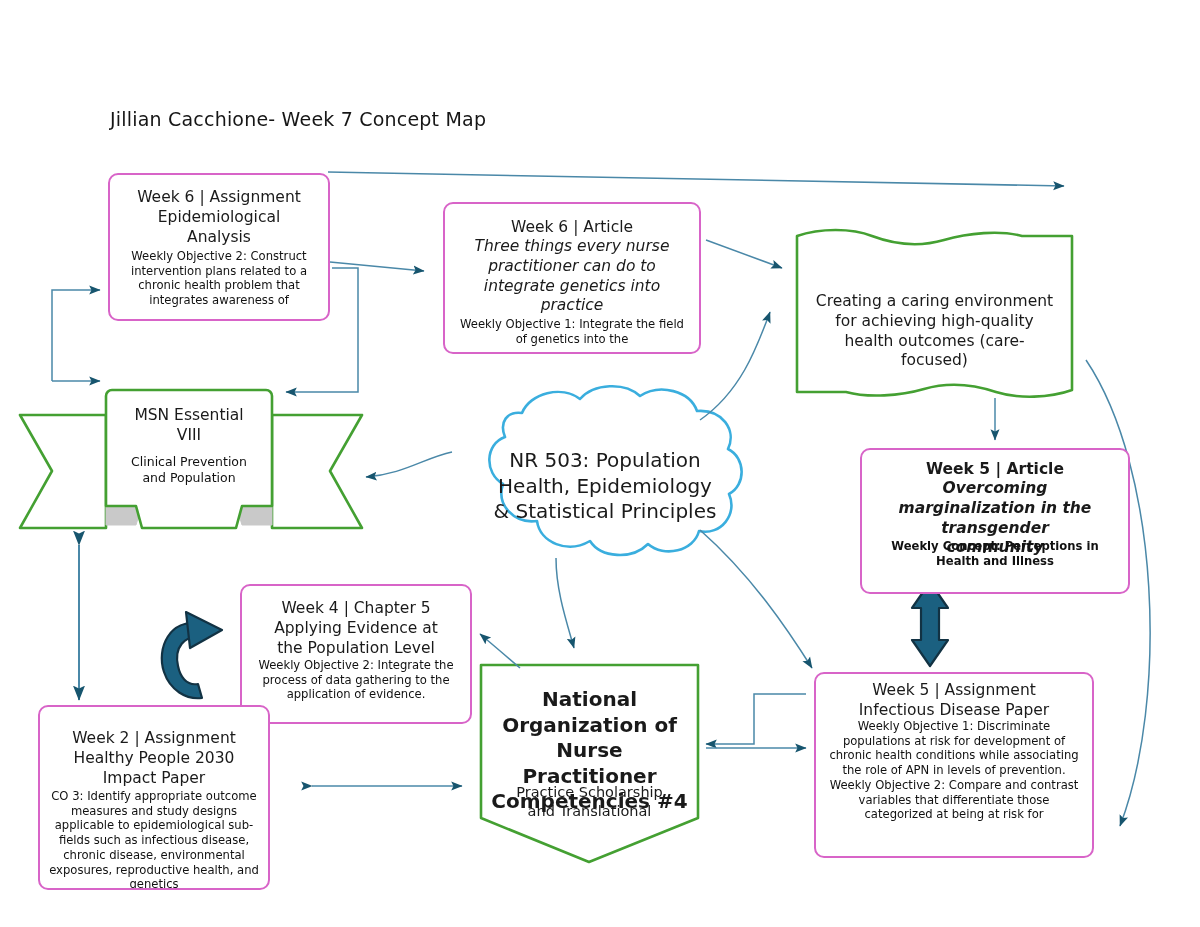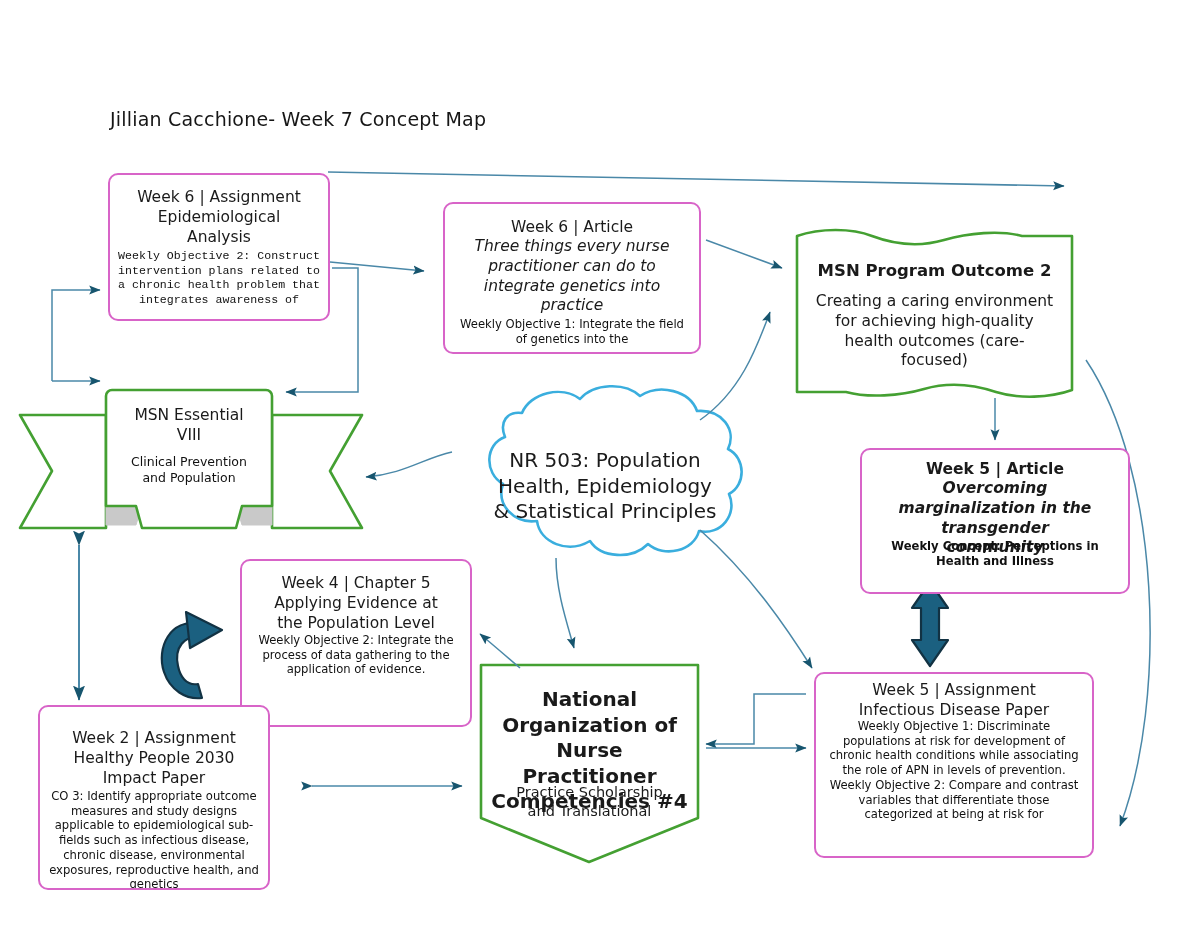"Weekly Objective 2: Construct" div.txt { font-family: Liberation Mono, monospace -> none }
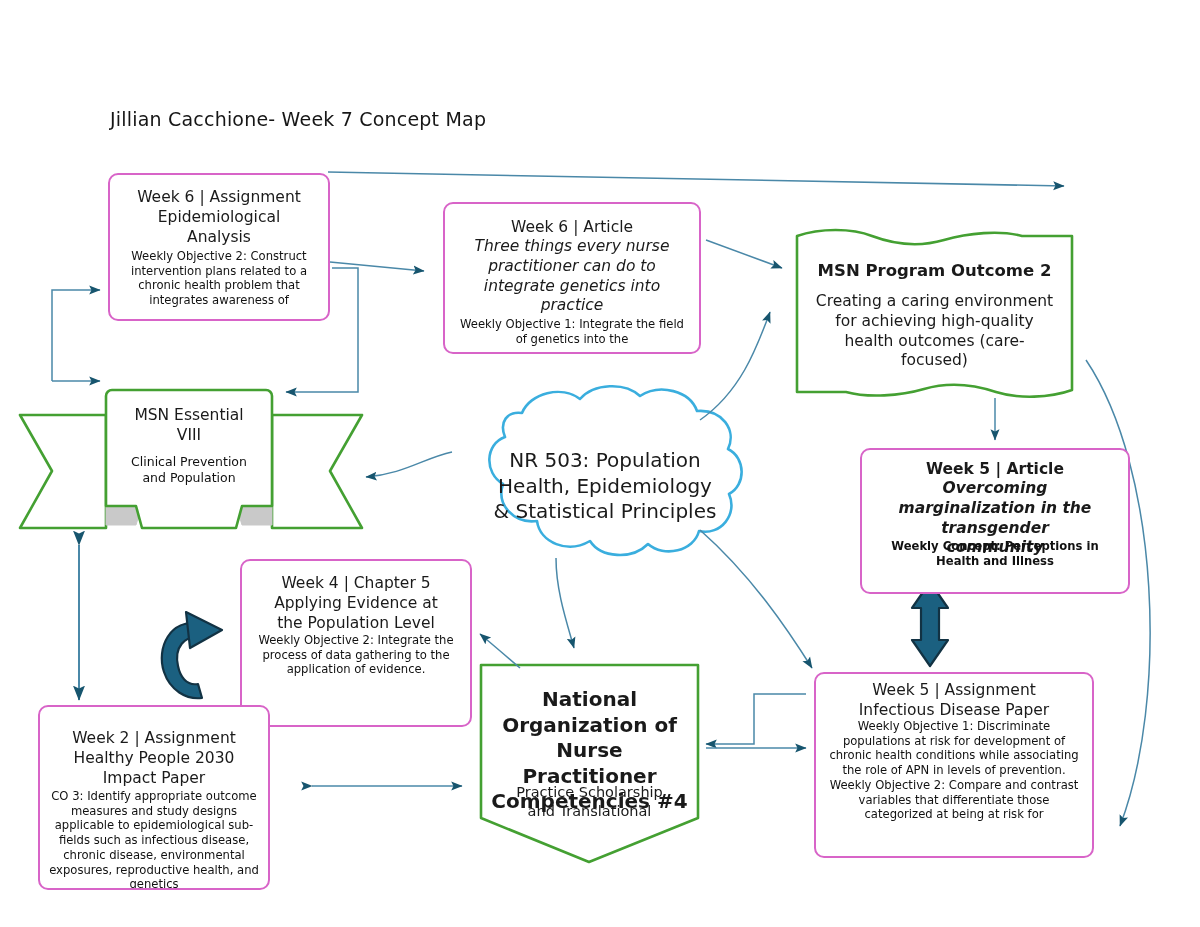"MSN Program Outcome 2" div.txt { html: <div>MSN Program Outcome 2</div> -> none }
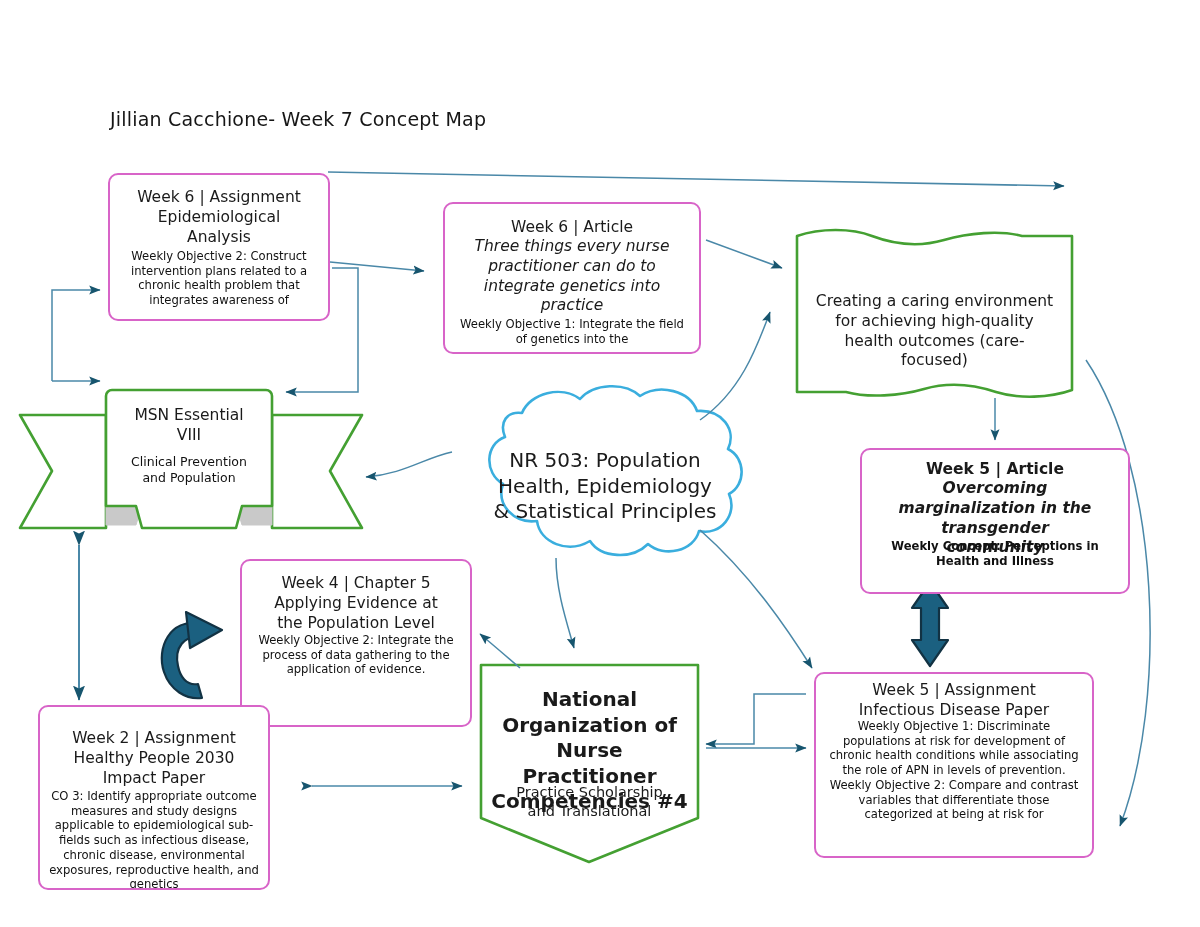"Week 4 | Chapter 5" div.node { height: 168px -> 140px; top: 559px -> 584px }
